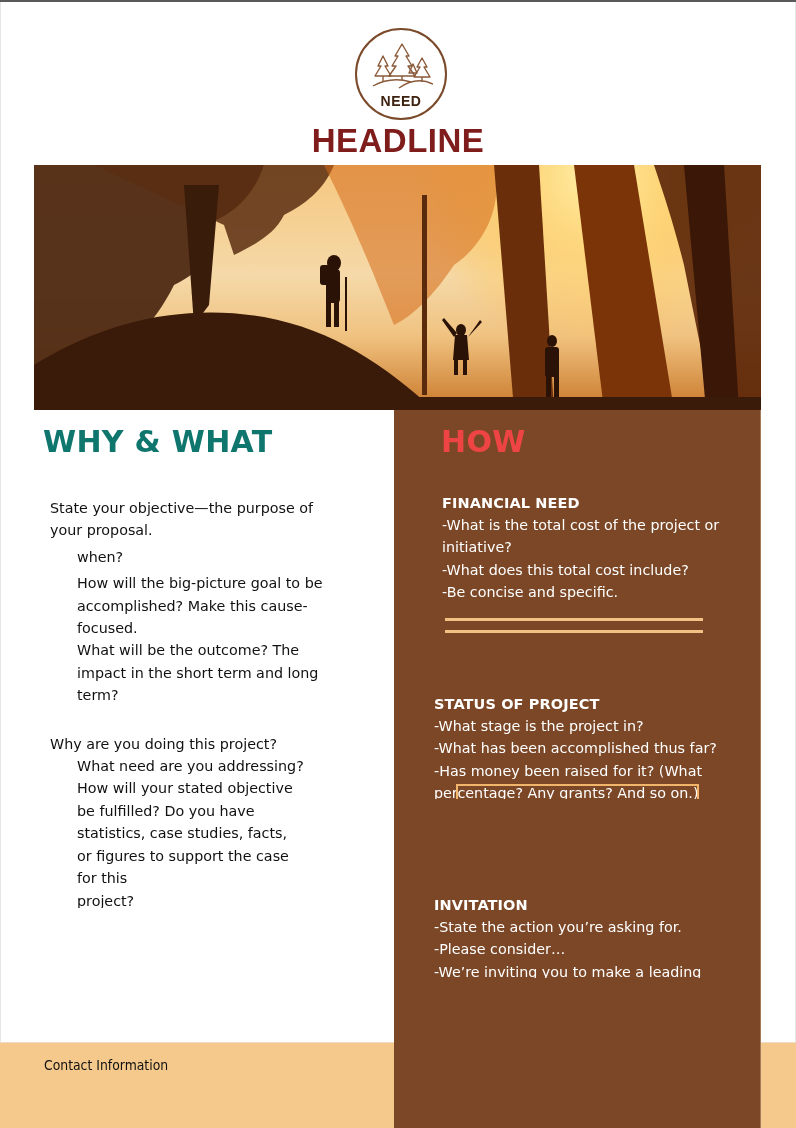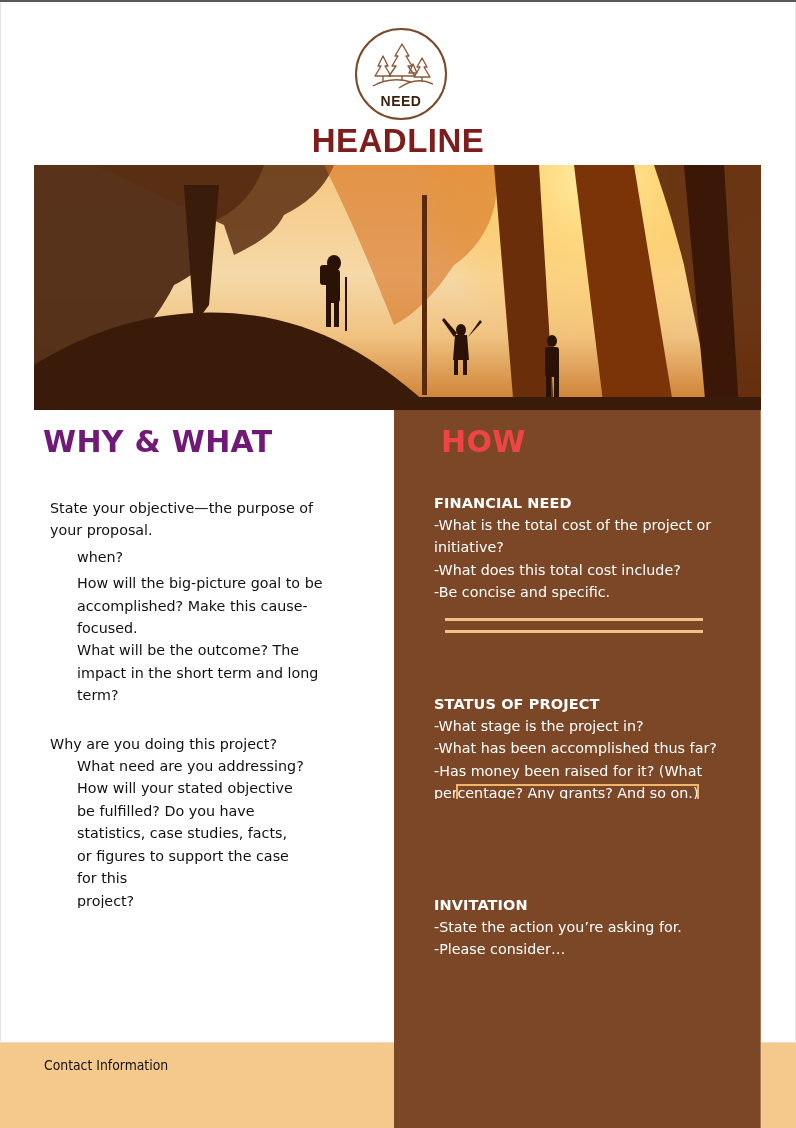"WHY & WHAT" .why-title { color: #701a75 -> #0f766e }
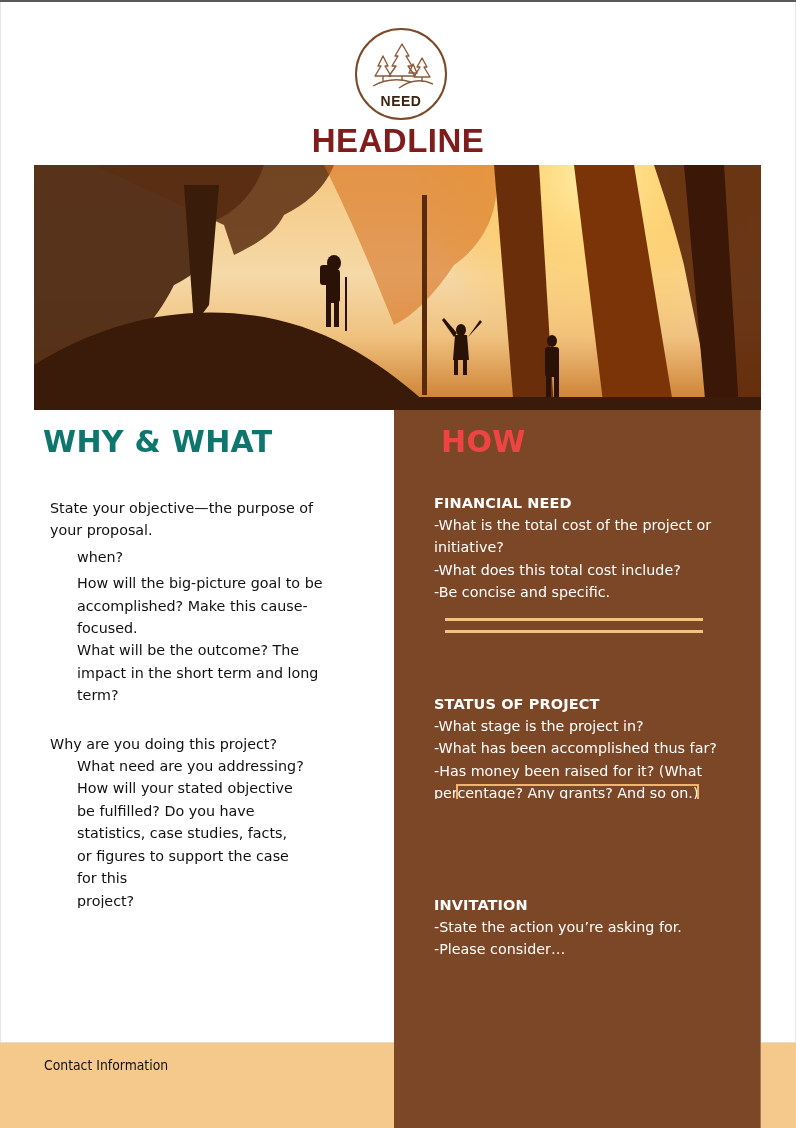"FINANCIAL NEED" .sec-fin { margin-left: none -> 8px }
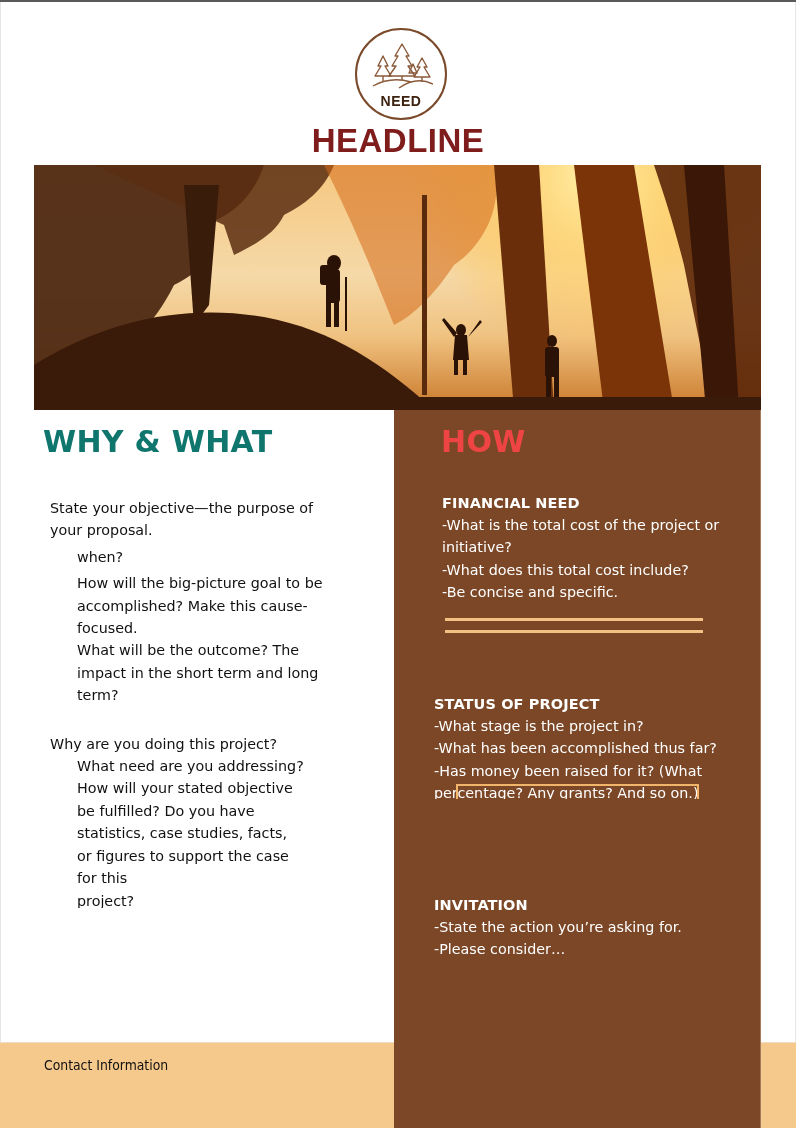"-We’re inviting you to make" div.clip-line { html: none -> <div>-We’re inviting you to make a leading</div> }
